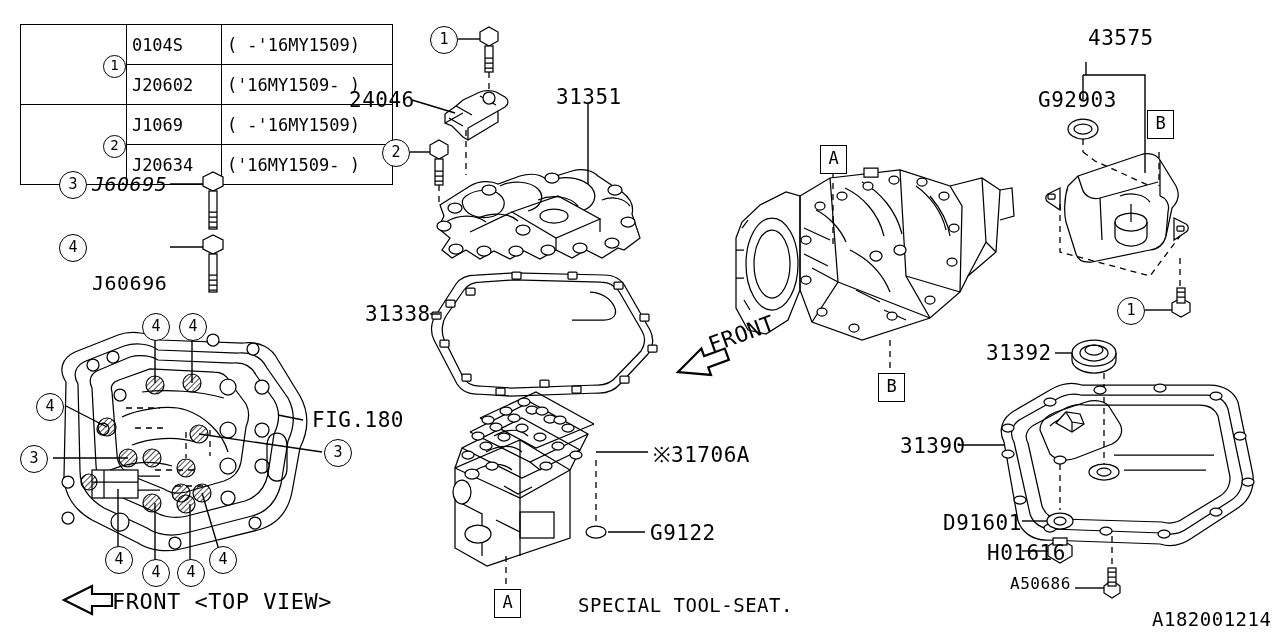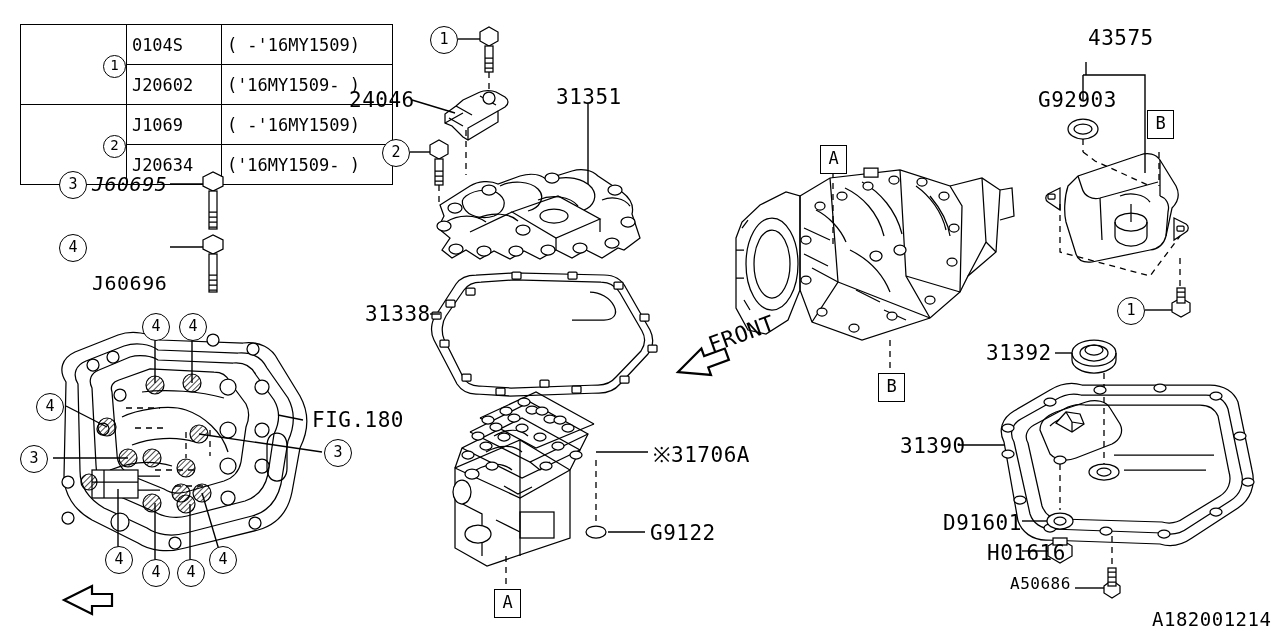"FRONT <TOP VIEW>" div.lbl { html: none -> <div>FRONT &lt;TOP VIEW&gt;</div> }
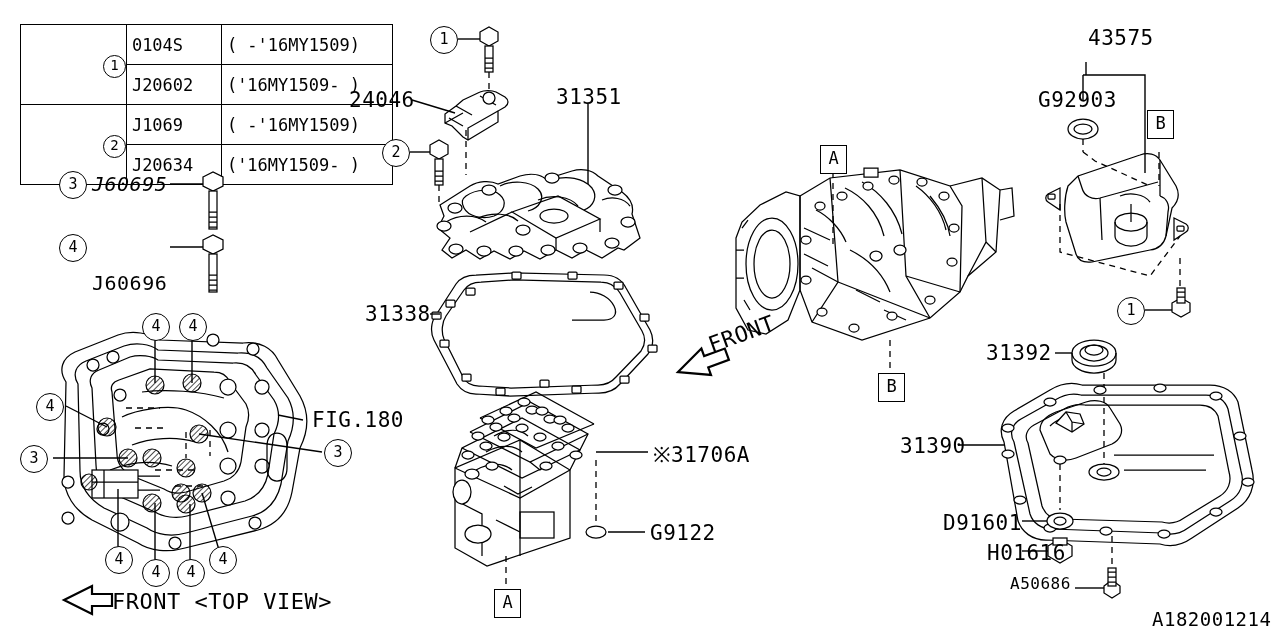"SPECIAL TOOL-SEAT." div.lbl { html: none -> <div>SPECIAL TOOL-SEAT.</div> }
